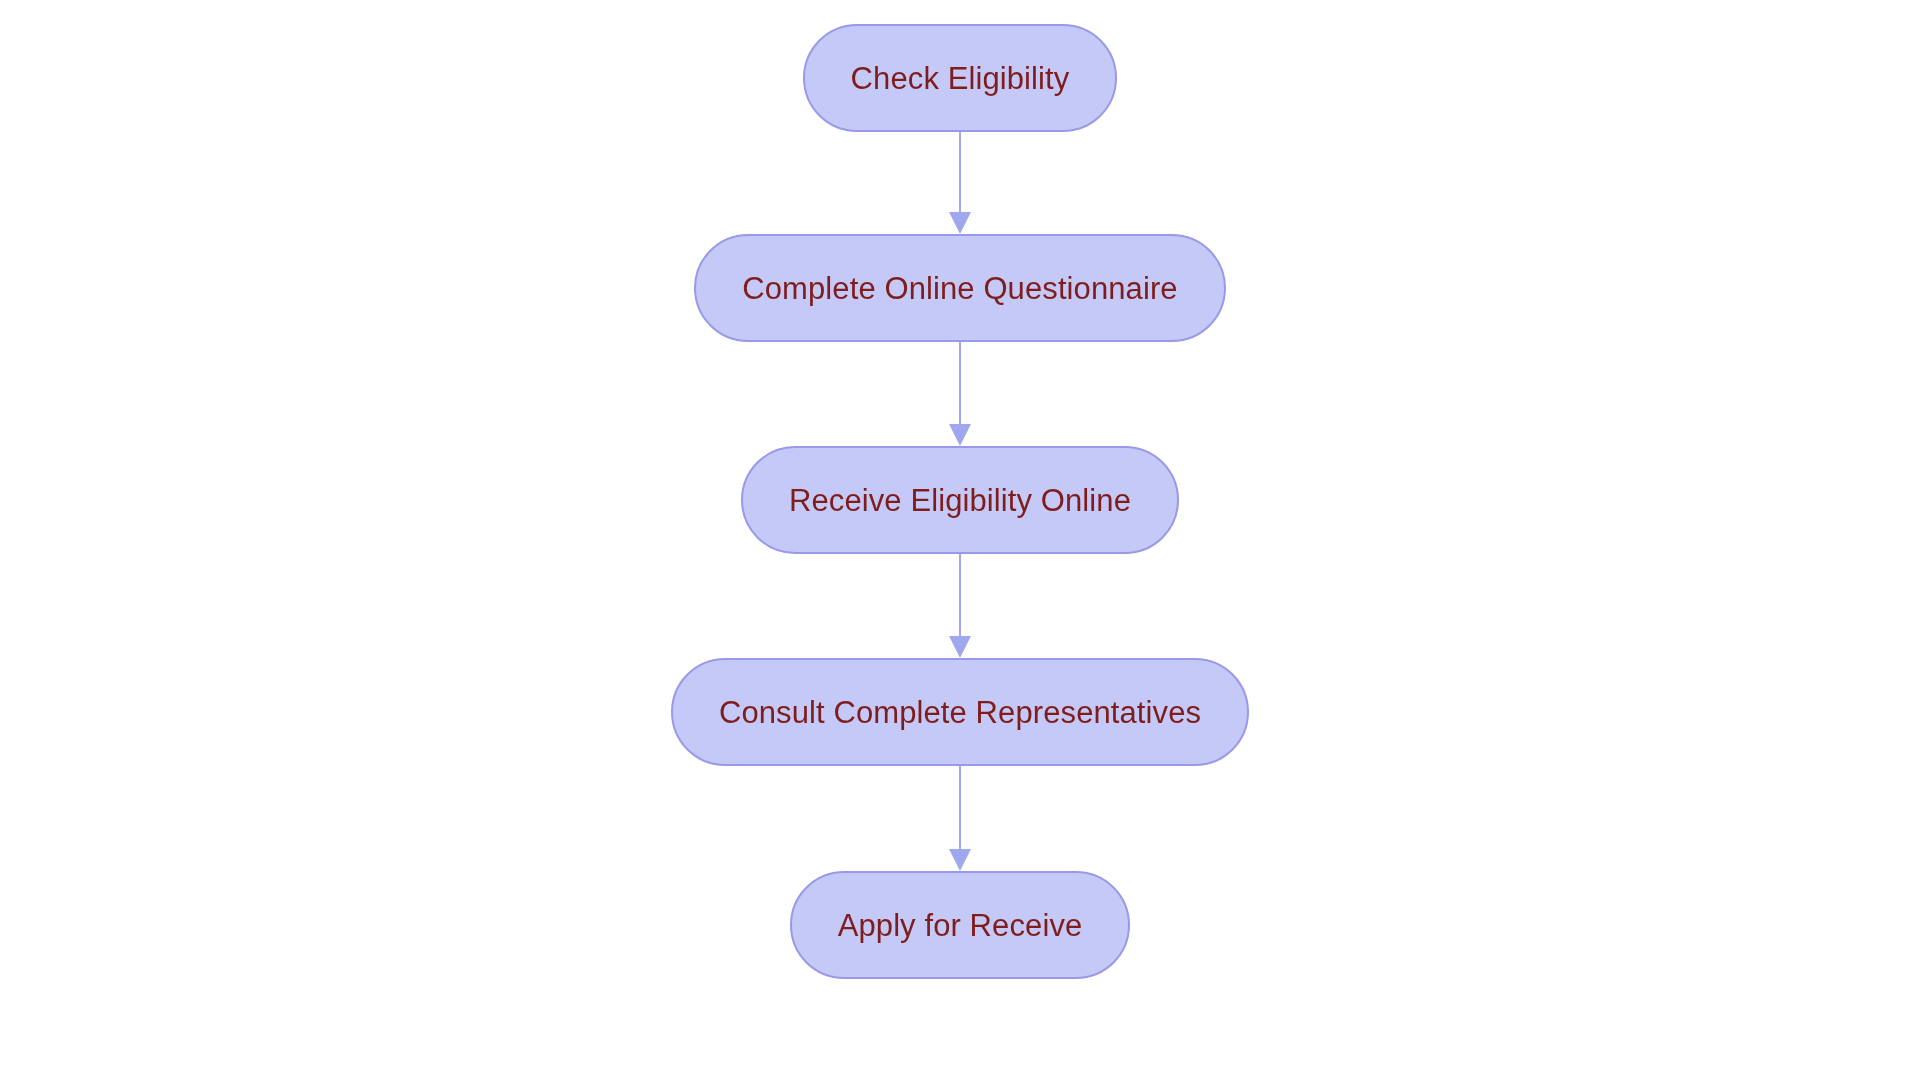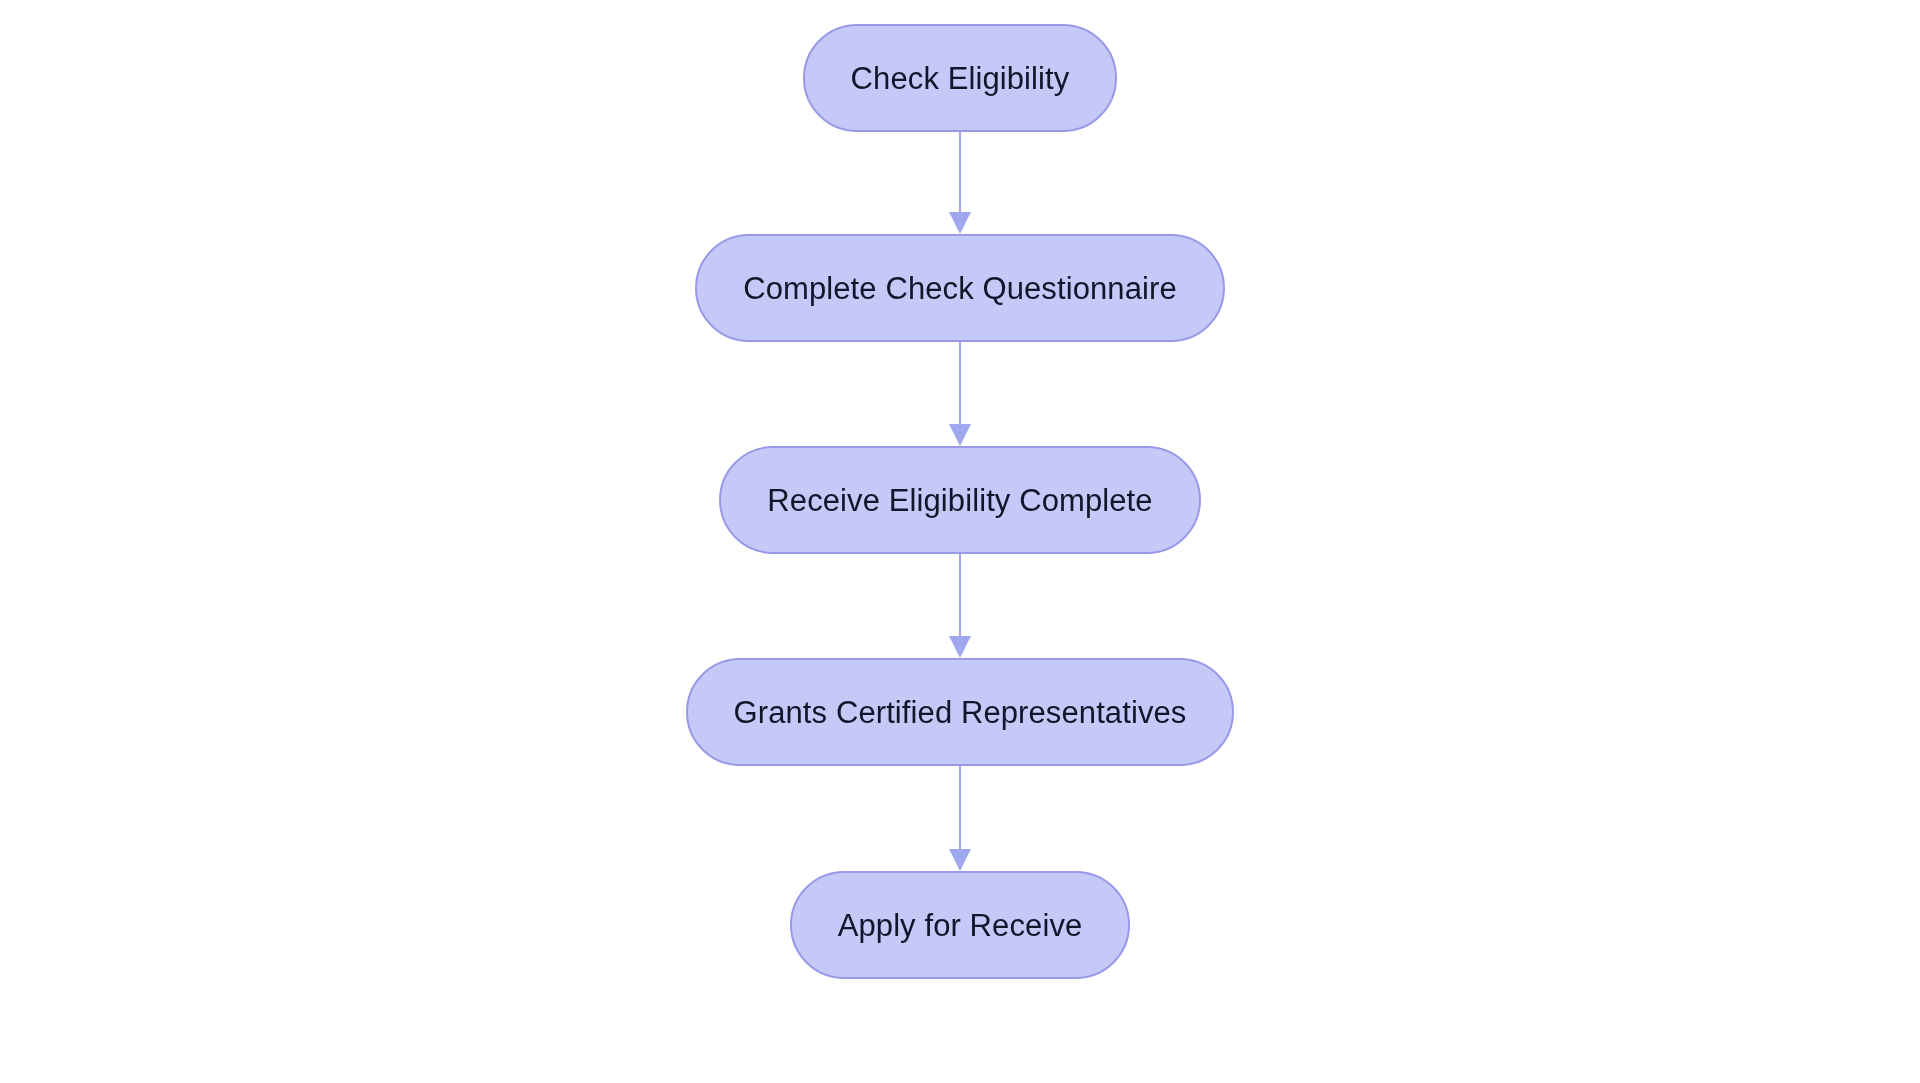"Check Eligibility" .node-label { color: #0f172a -> #7f1d1d }
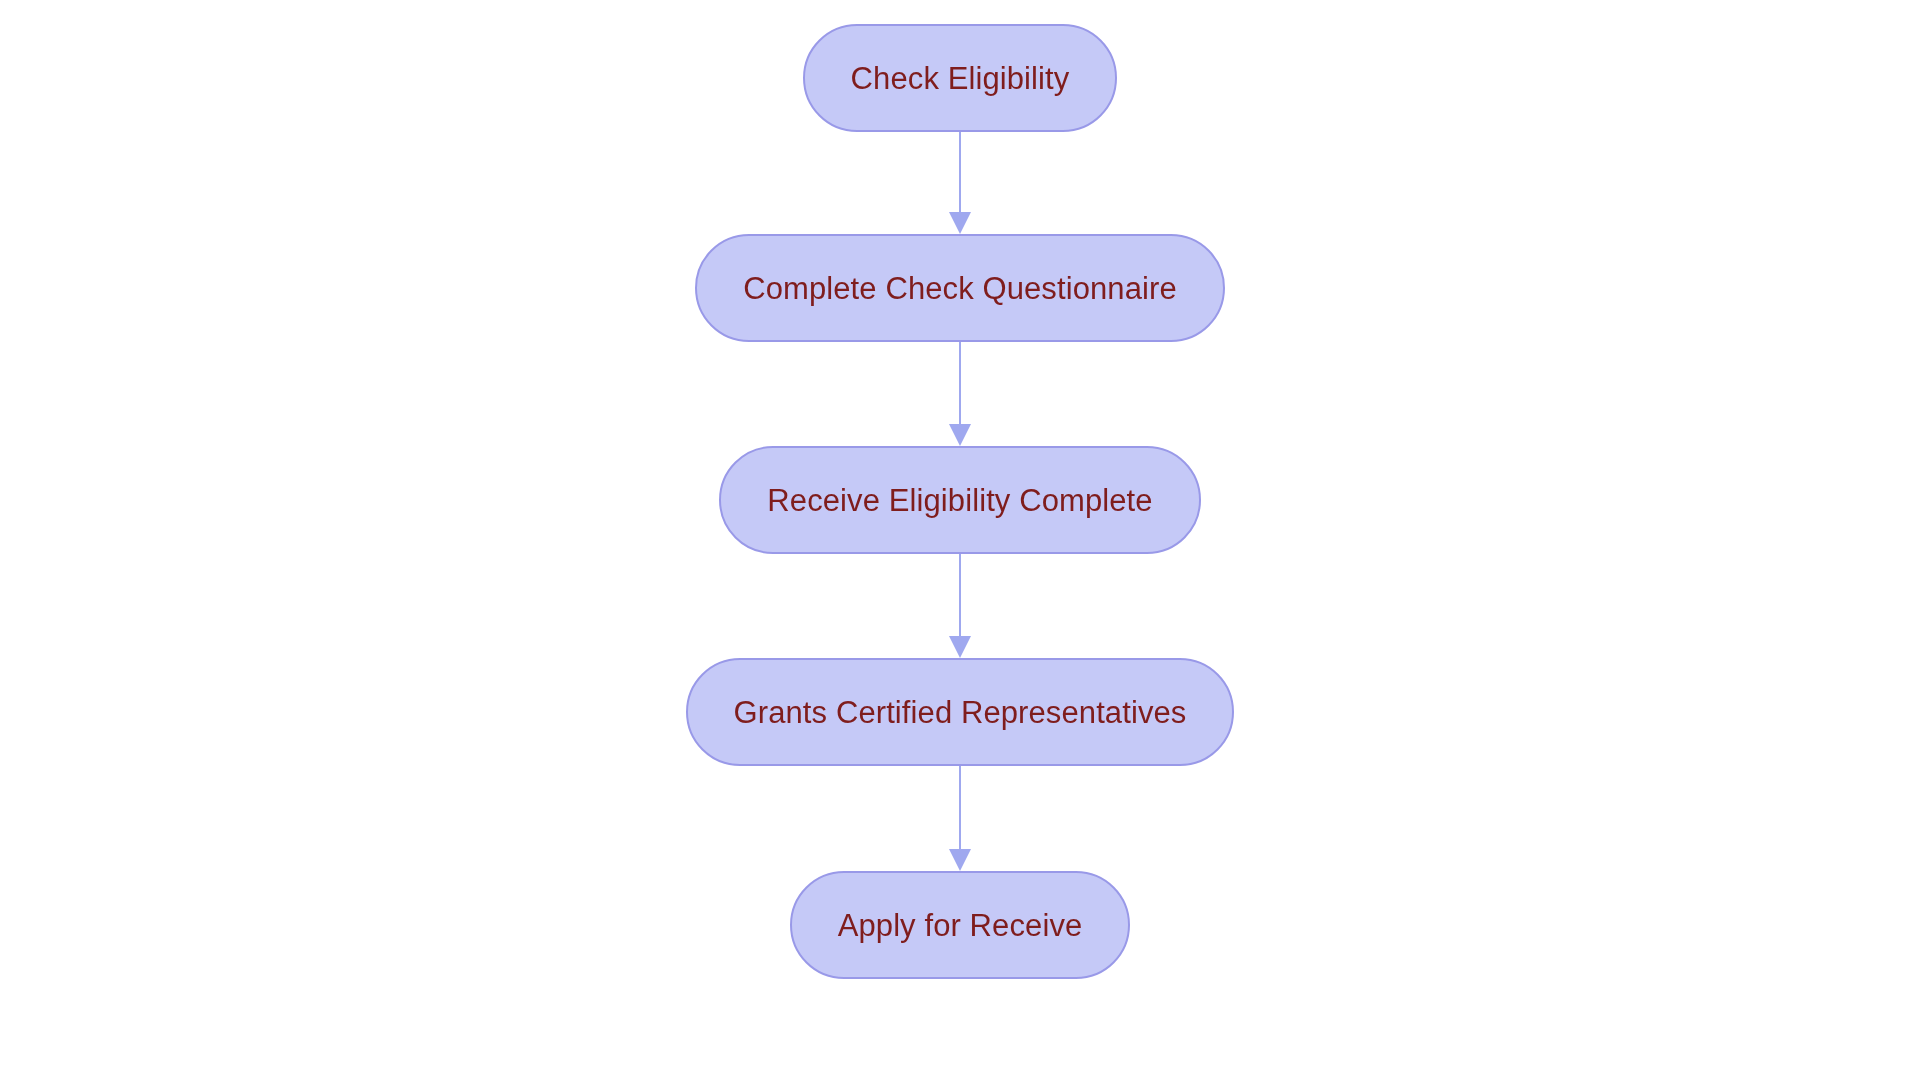"Complete Check Questionnaire" span.node-label { text: Check -> Online }
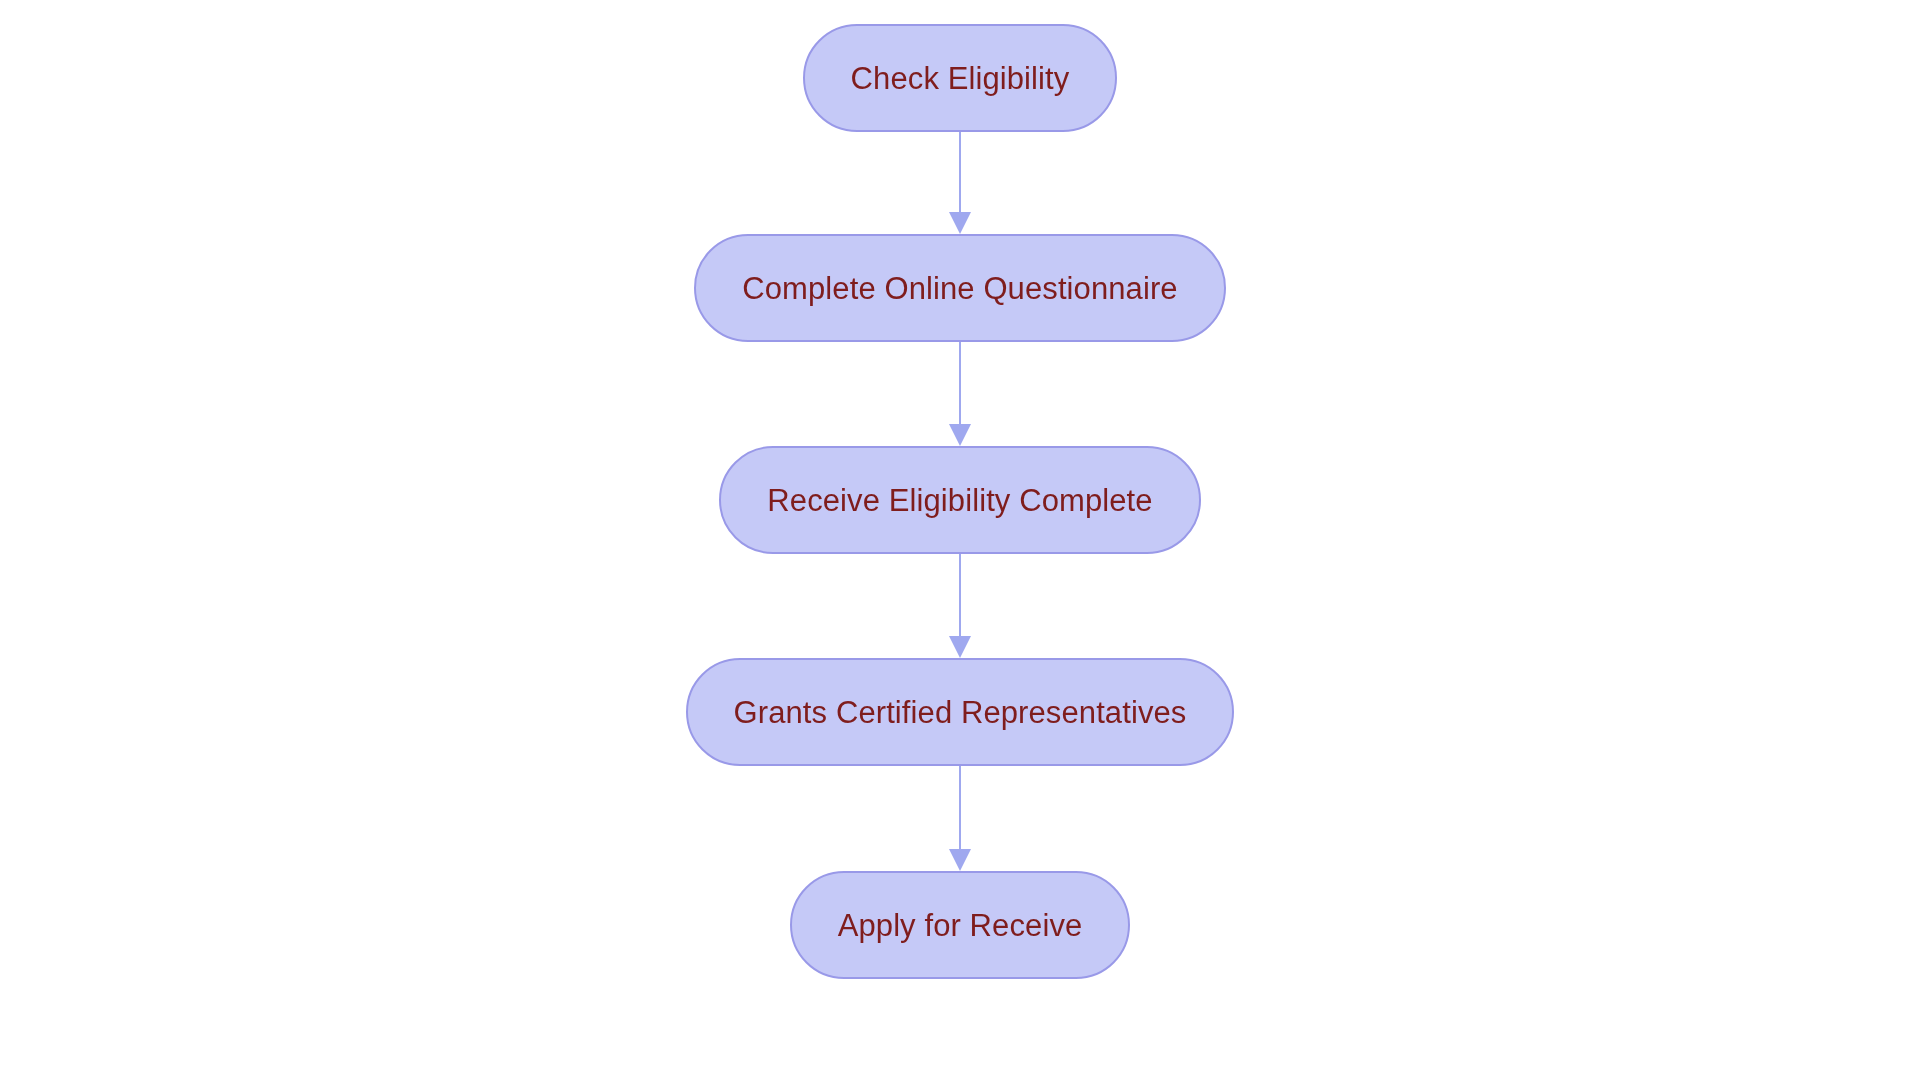"Receive Eligibility Complete" span.node-label { text: Complete -> Online }
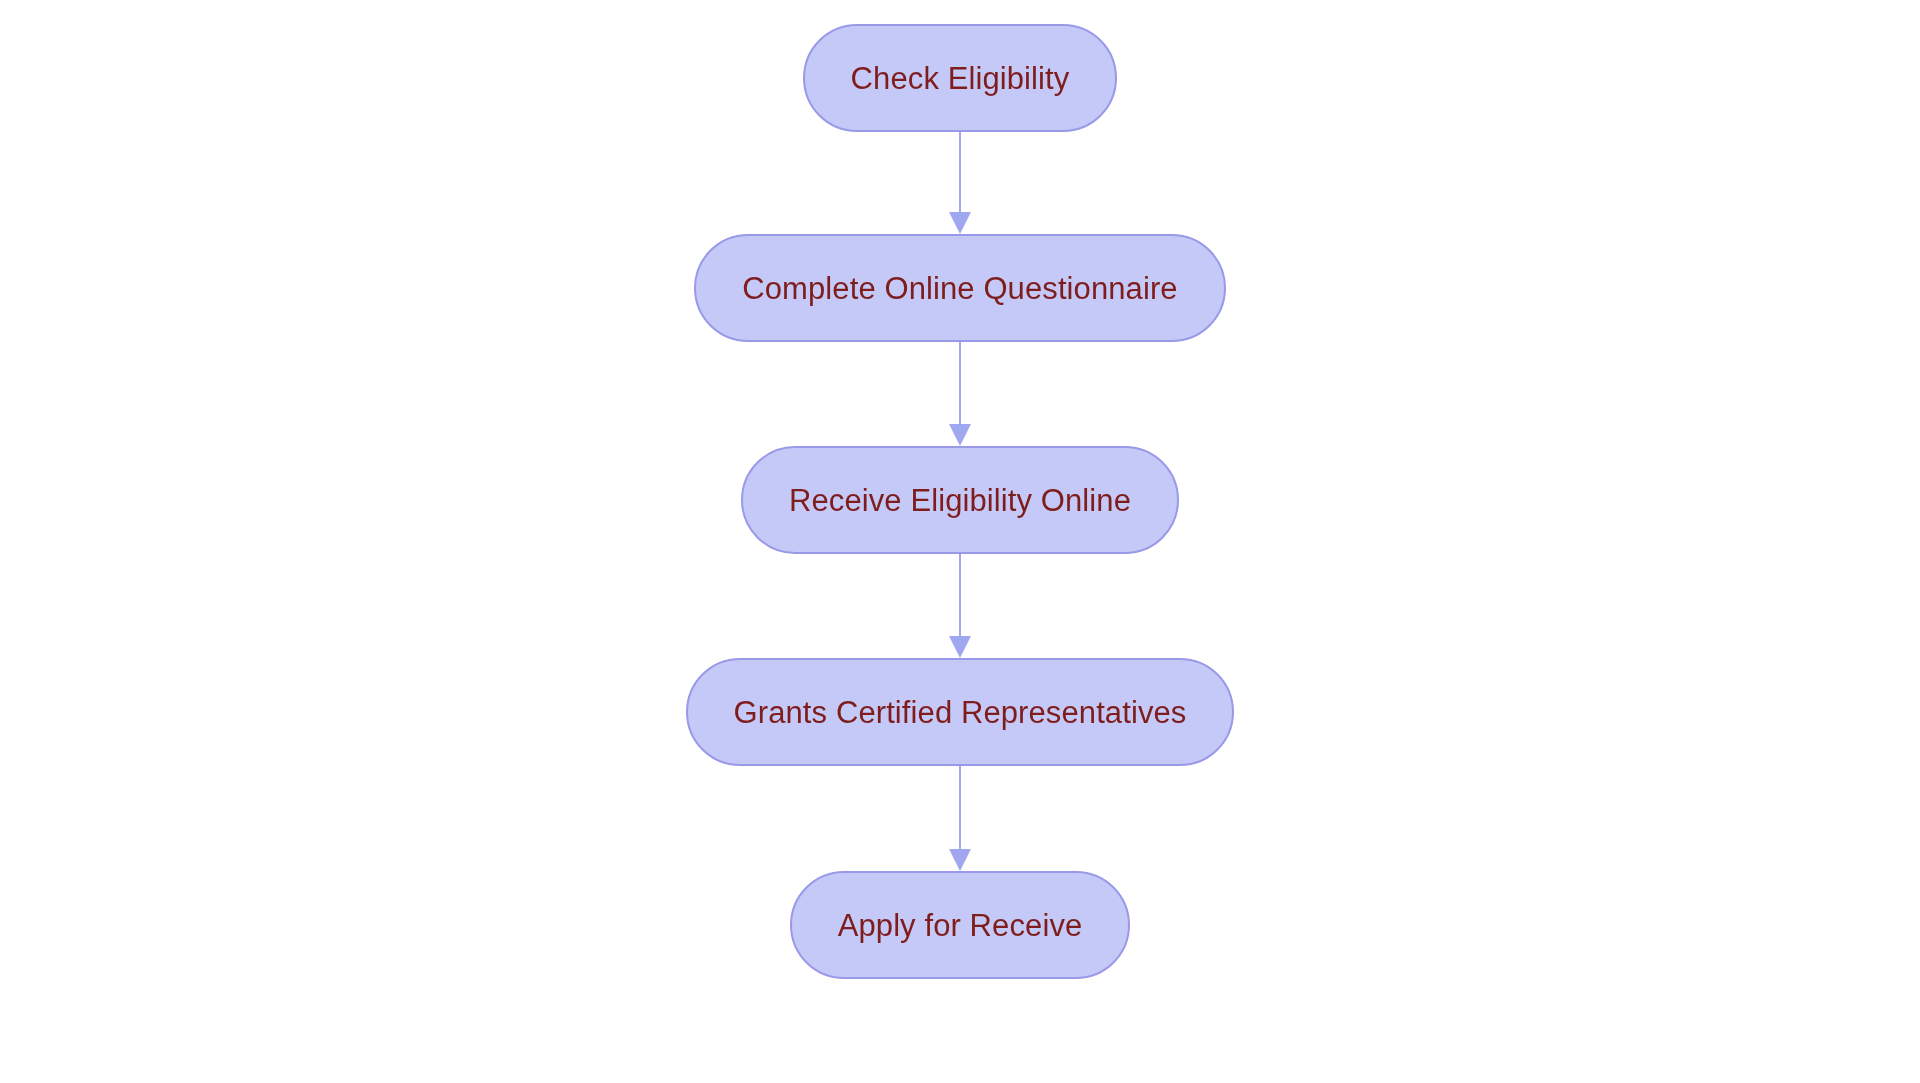"Grants Certified Representatives" span.node-label { text: Grants Certified -> Consult Complete }
